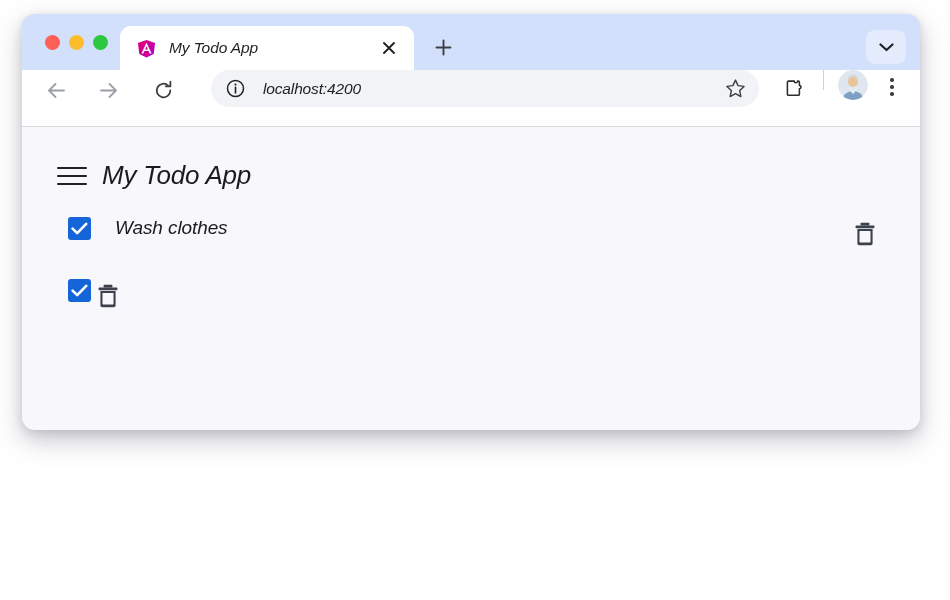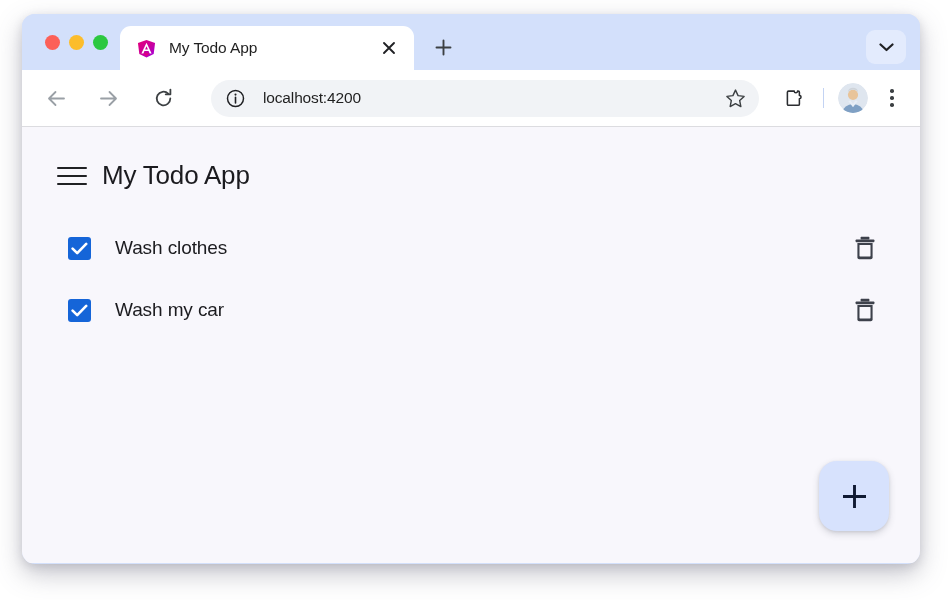"My Todo App" #browser-window { font-style: none -> italic; height: 550px -> 416px }
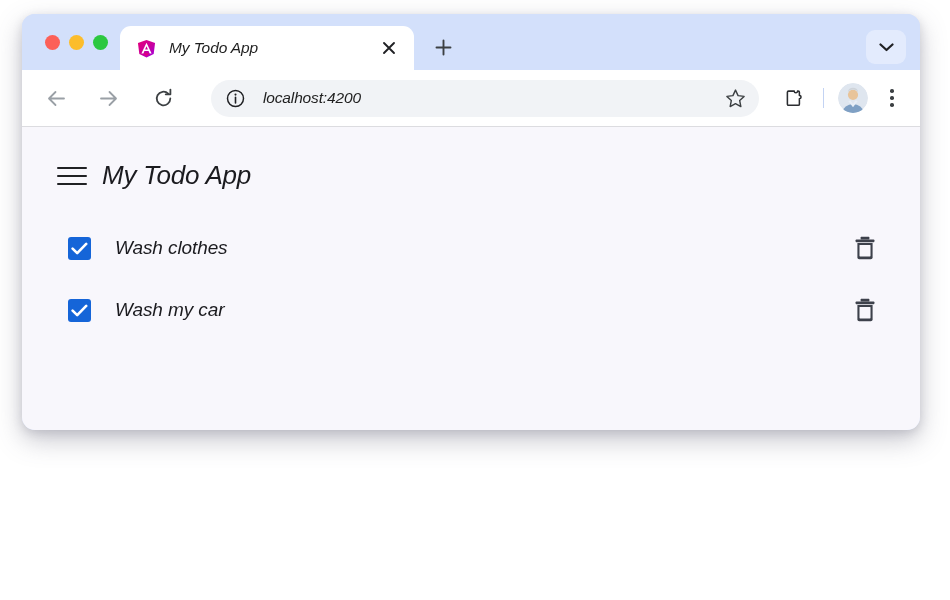"localhost:4200" #toolbar { align-items: center -> none }
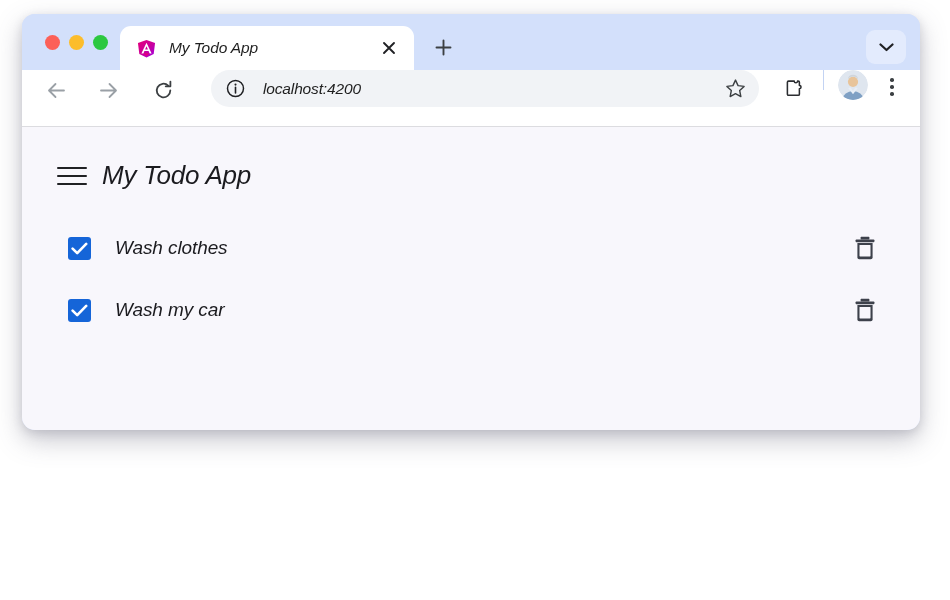"Wash clothes" .todo-row { align-items: center -> none }
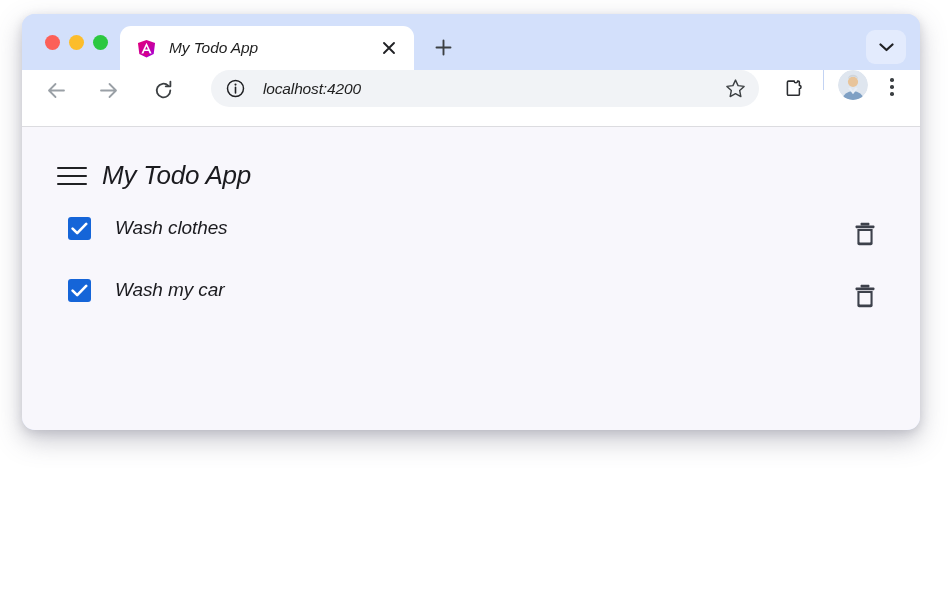"Wash my car" span.todo-label { html: <span>Wash my car</span> -> none }
